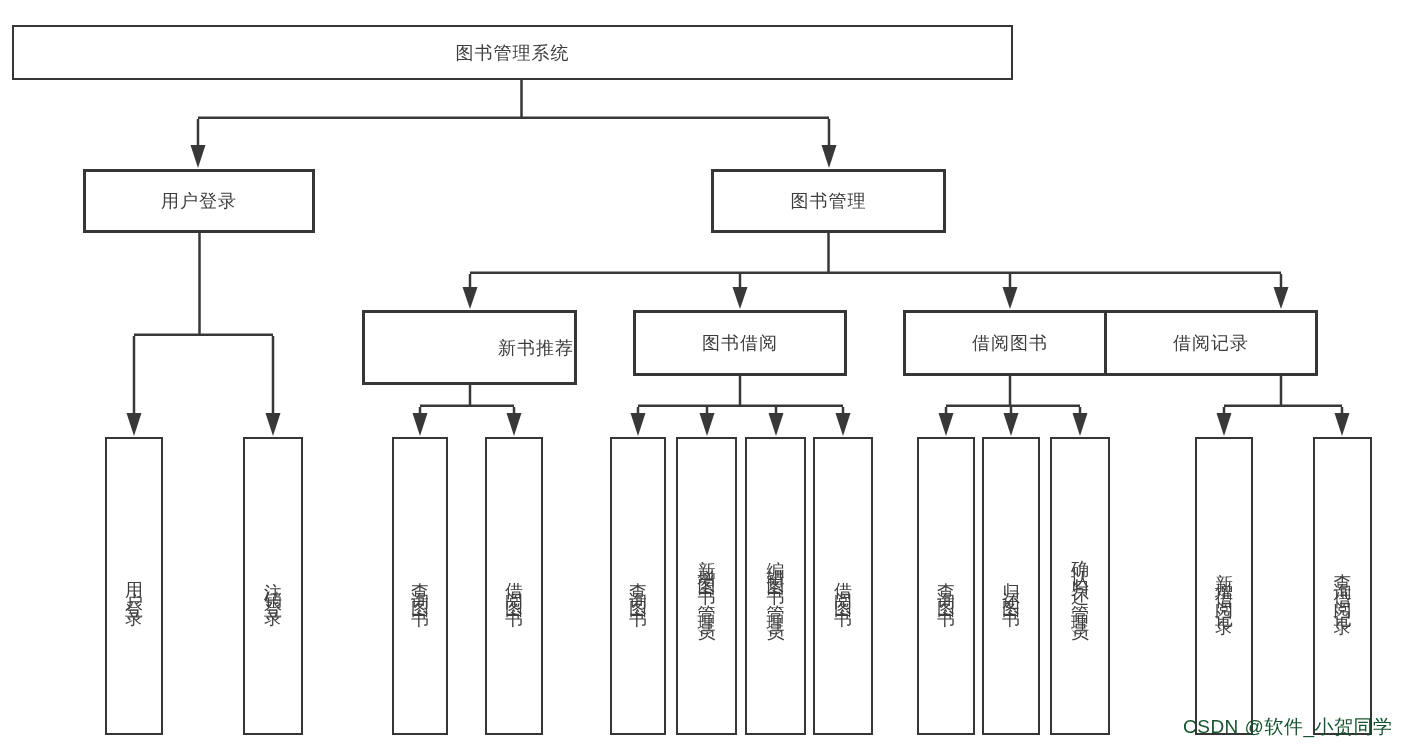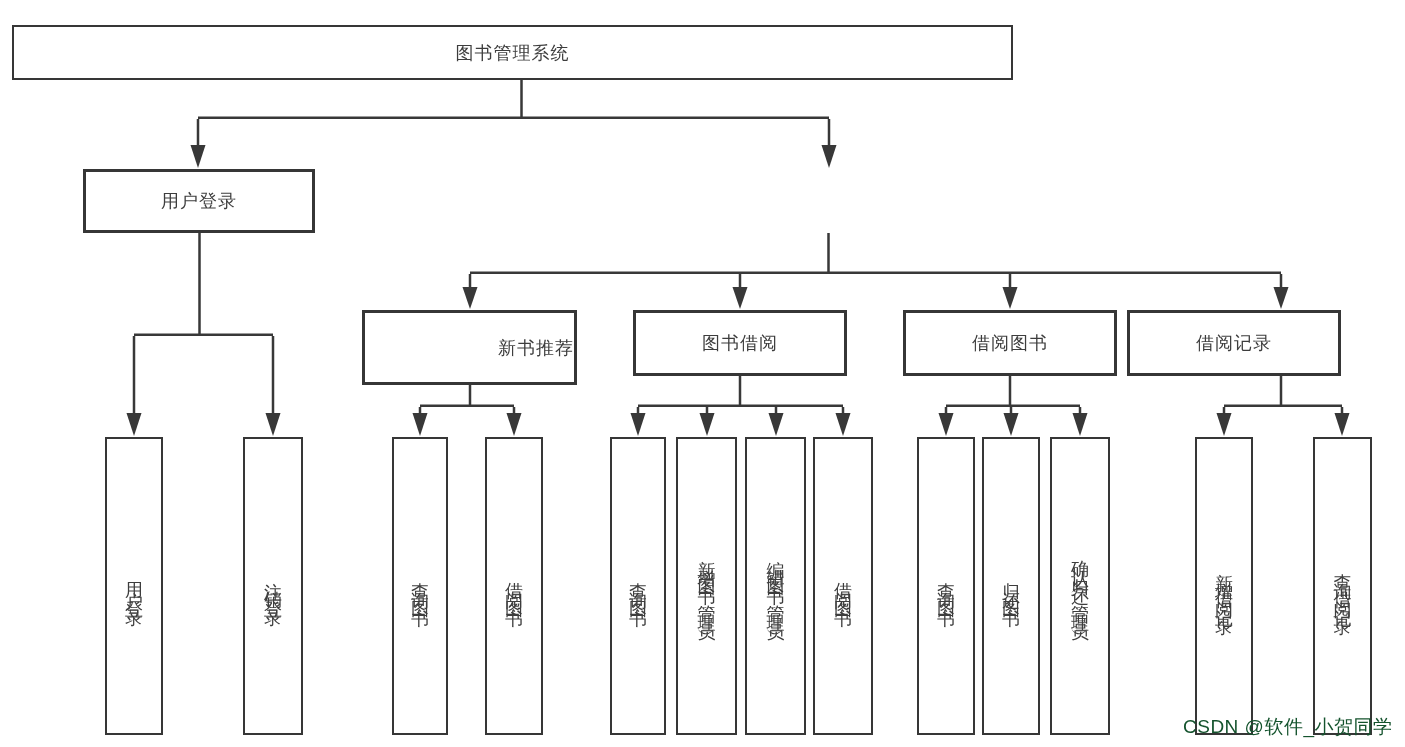"图书管理" div.node { html: none -> <div> <span>图书管理</span> </div> }
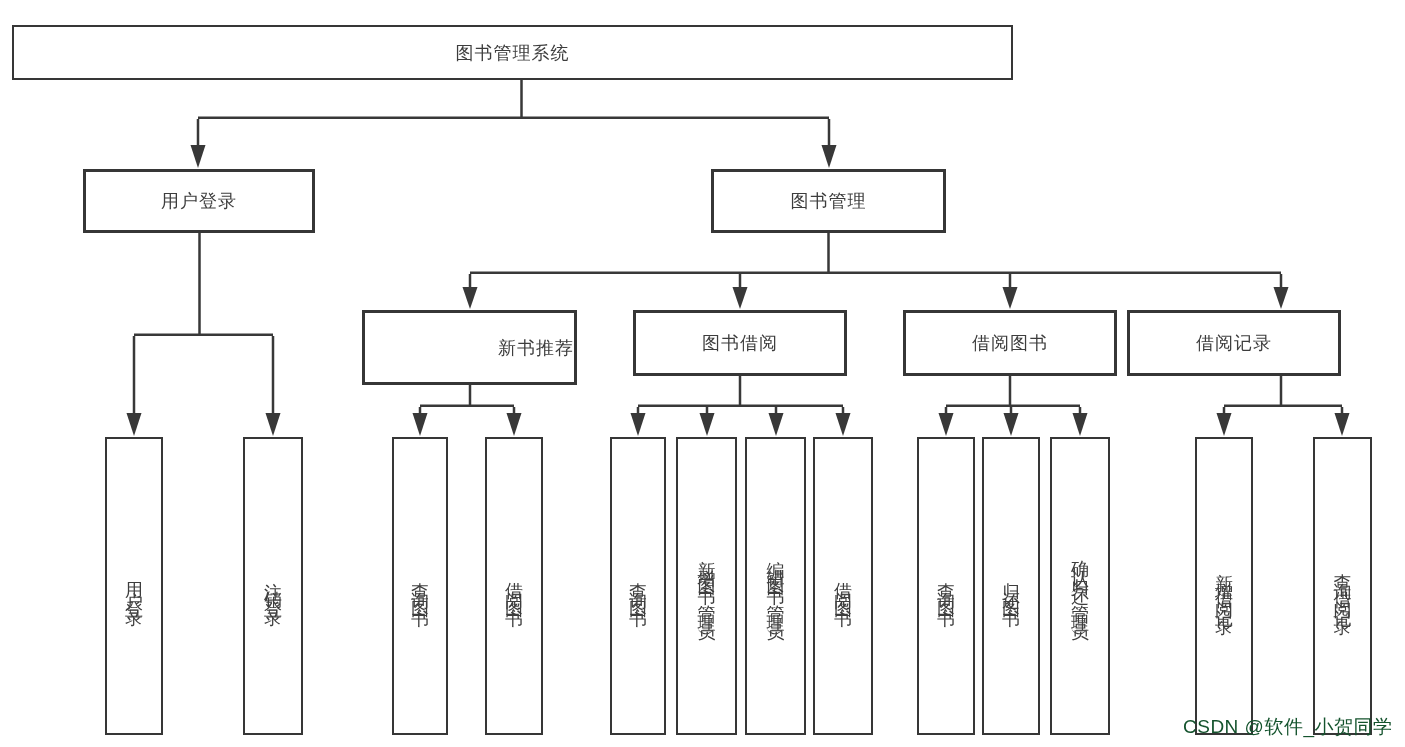"借阅记录" div.node { left: 1127px -> 1104px }
